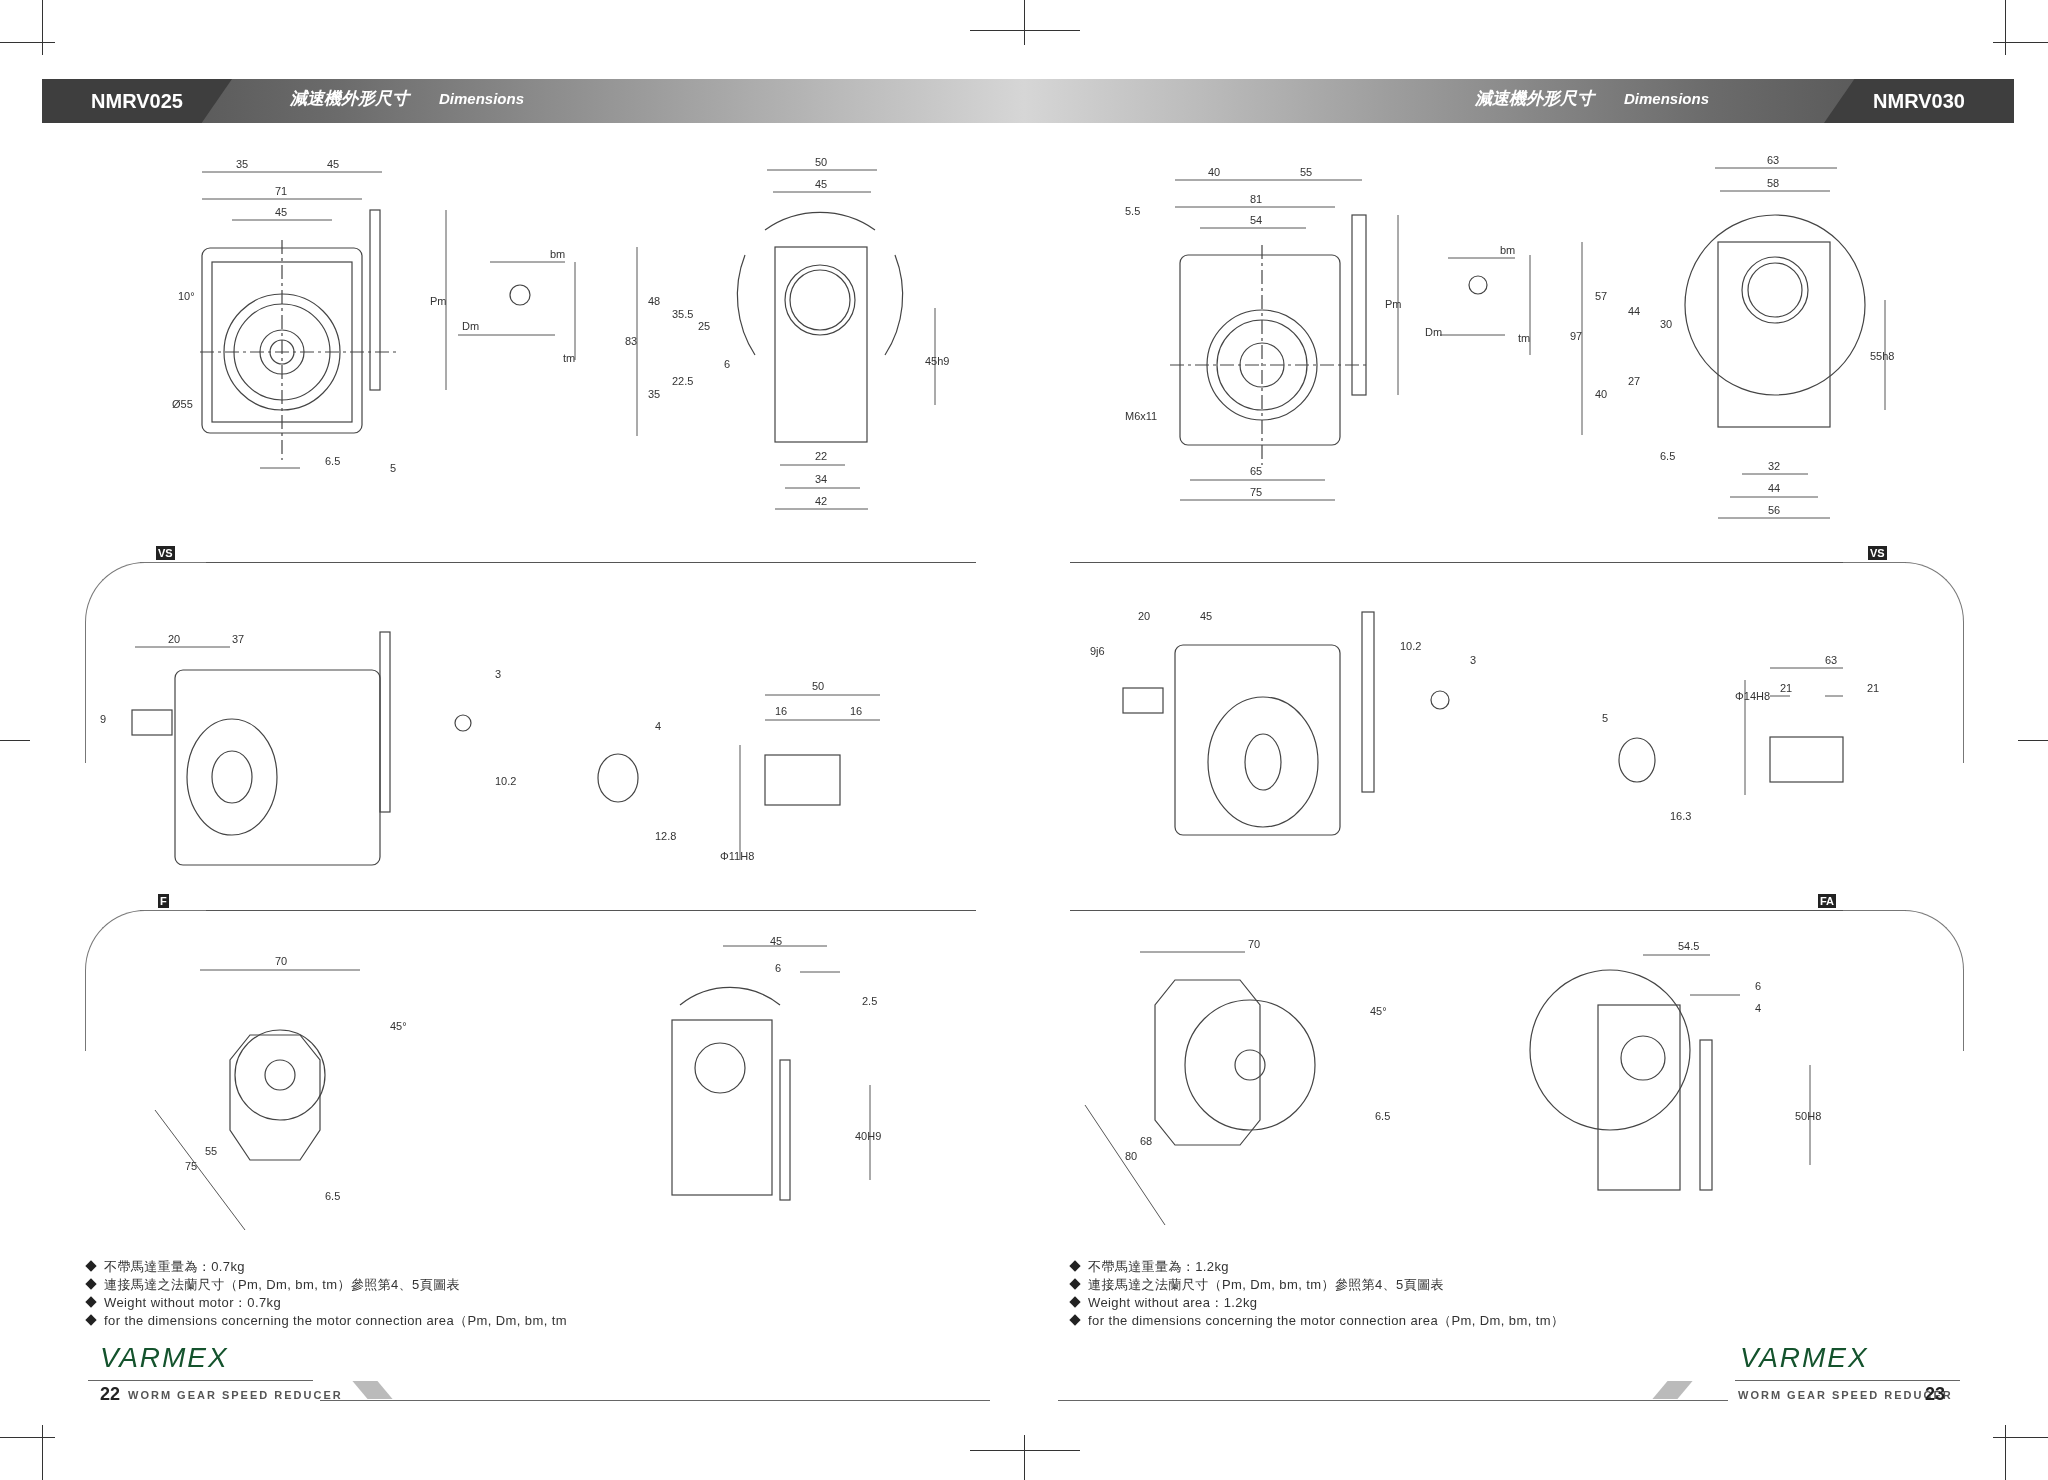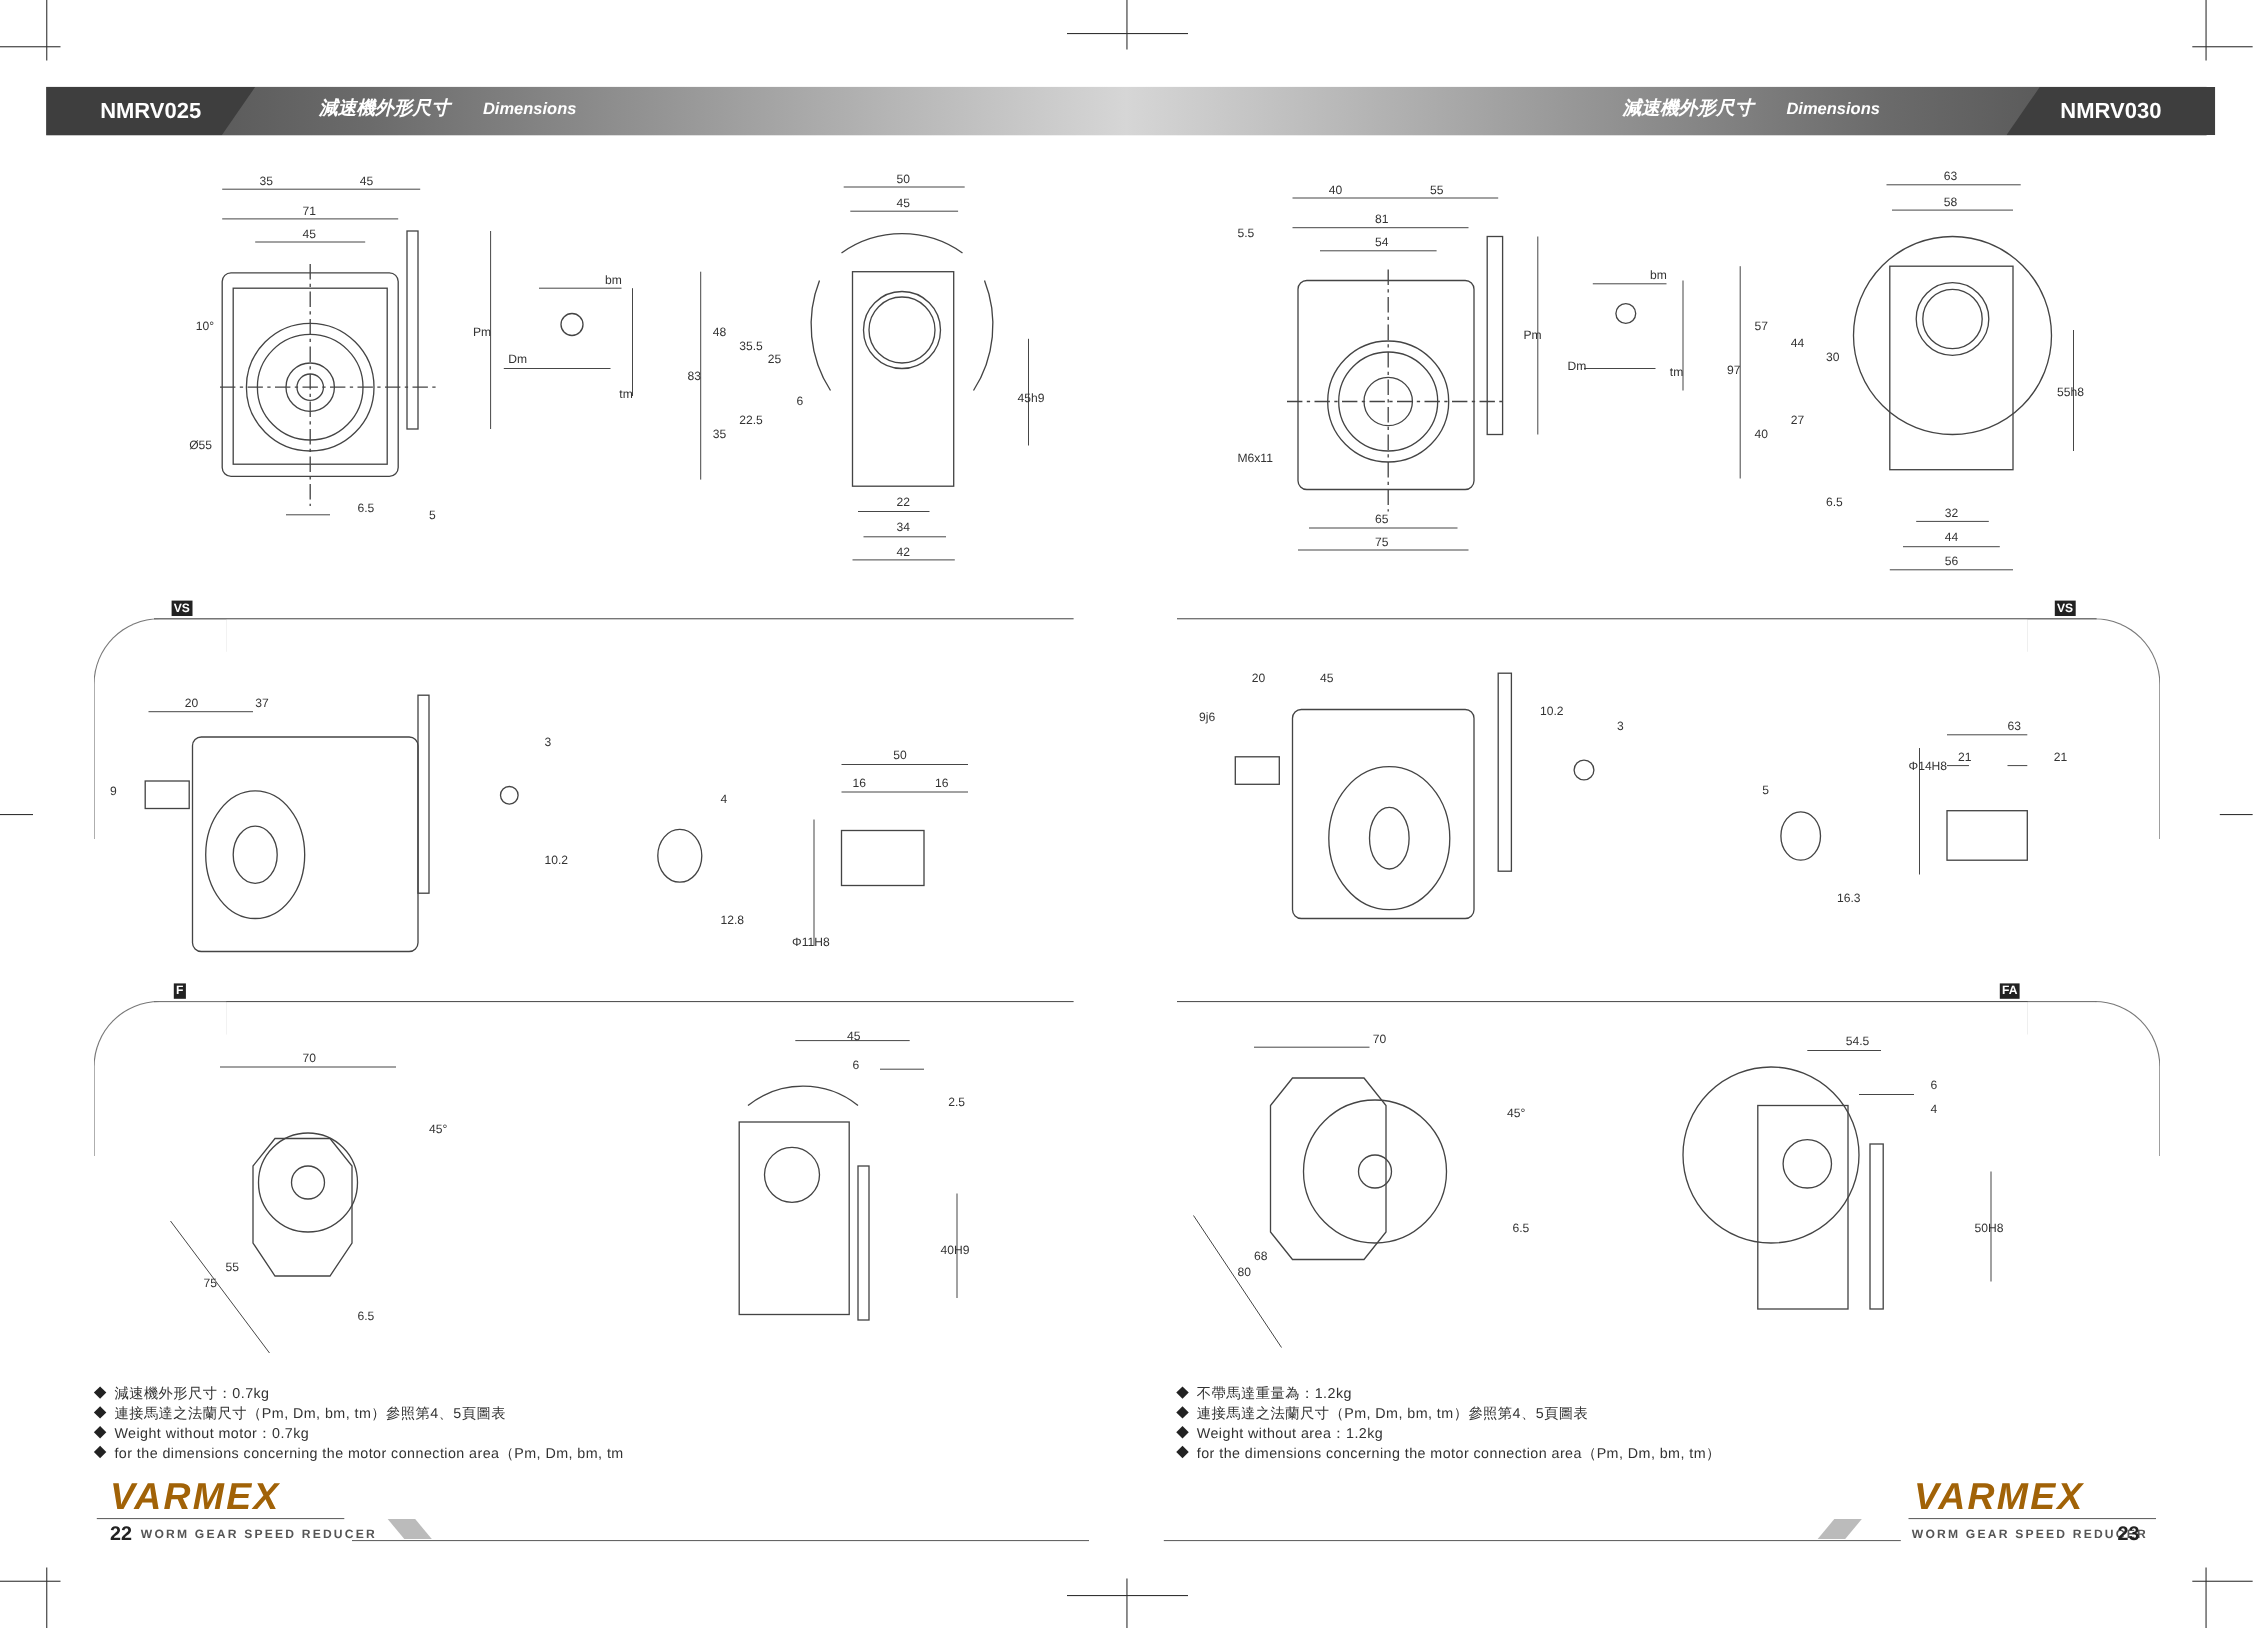"減速機外形尺寸：0.7kg" span { text: 減速機外形尺寸 -> 不帶馬達重量為 }
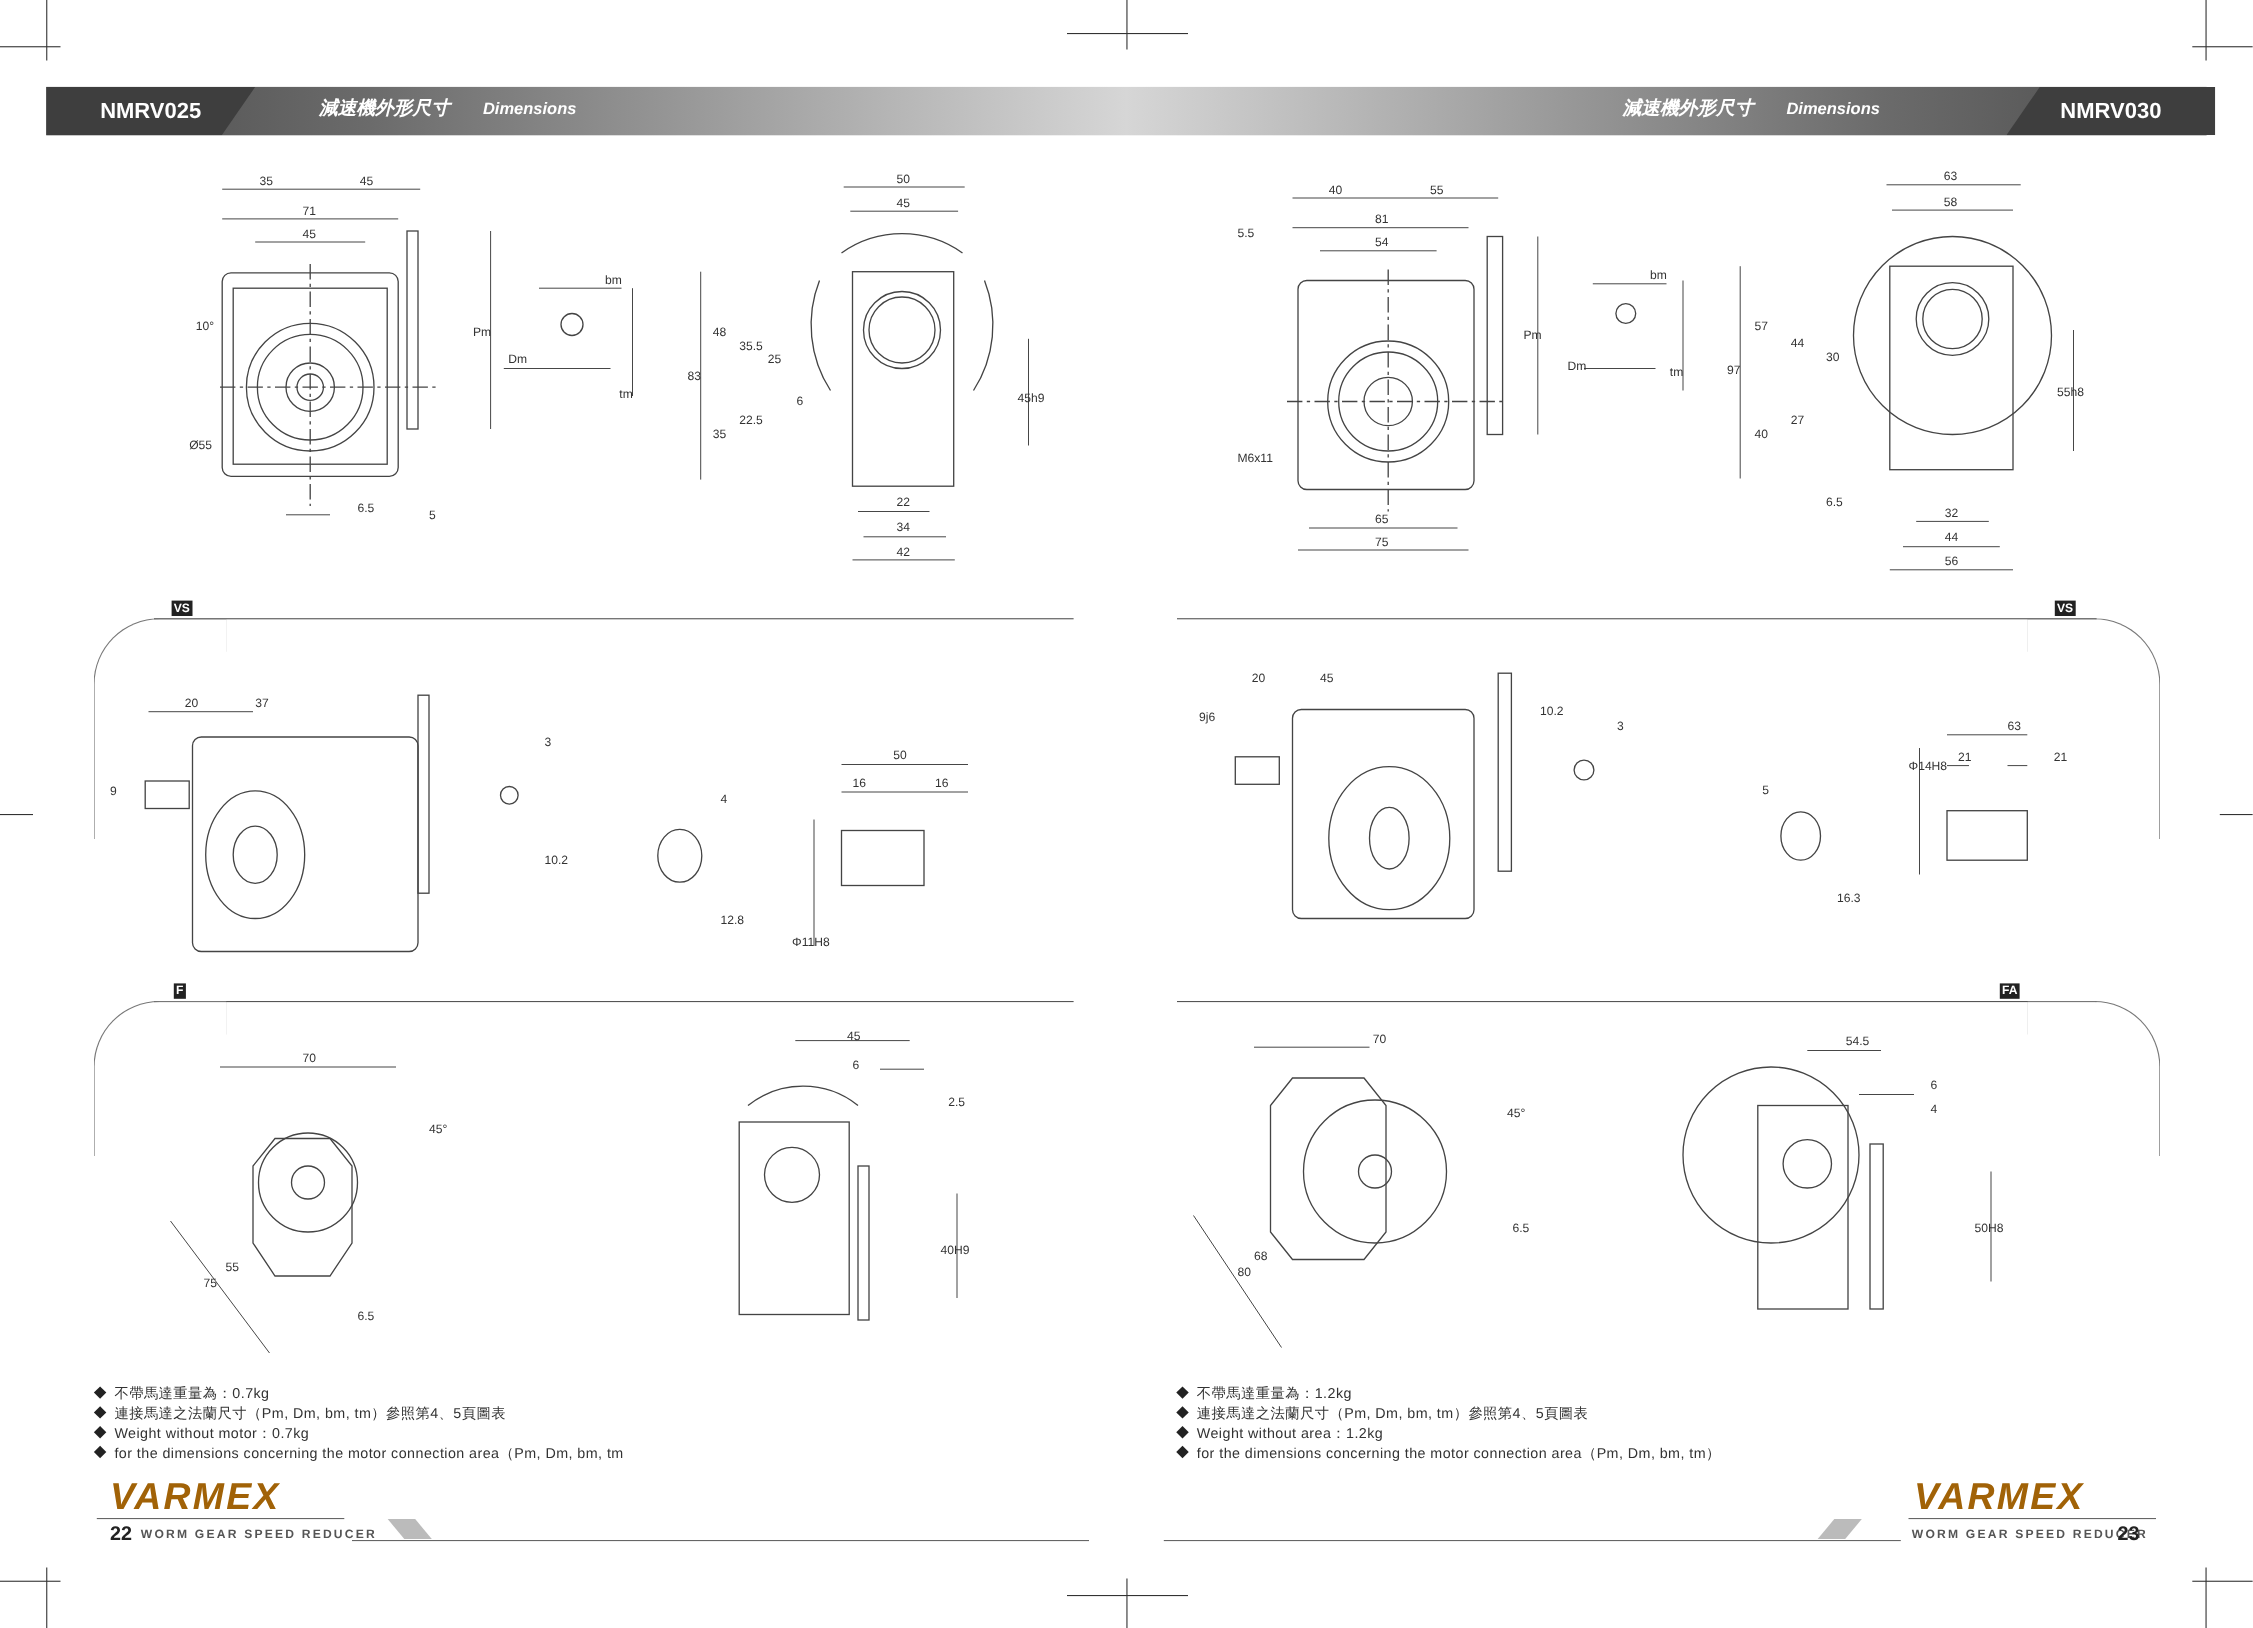"VARMEX" .logo { color: #a16207 -> #14532d; font-size: 34px -> 28px; font-weight: 700 -> 400 }
